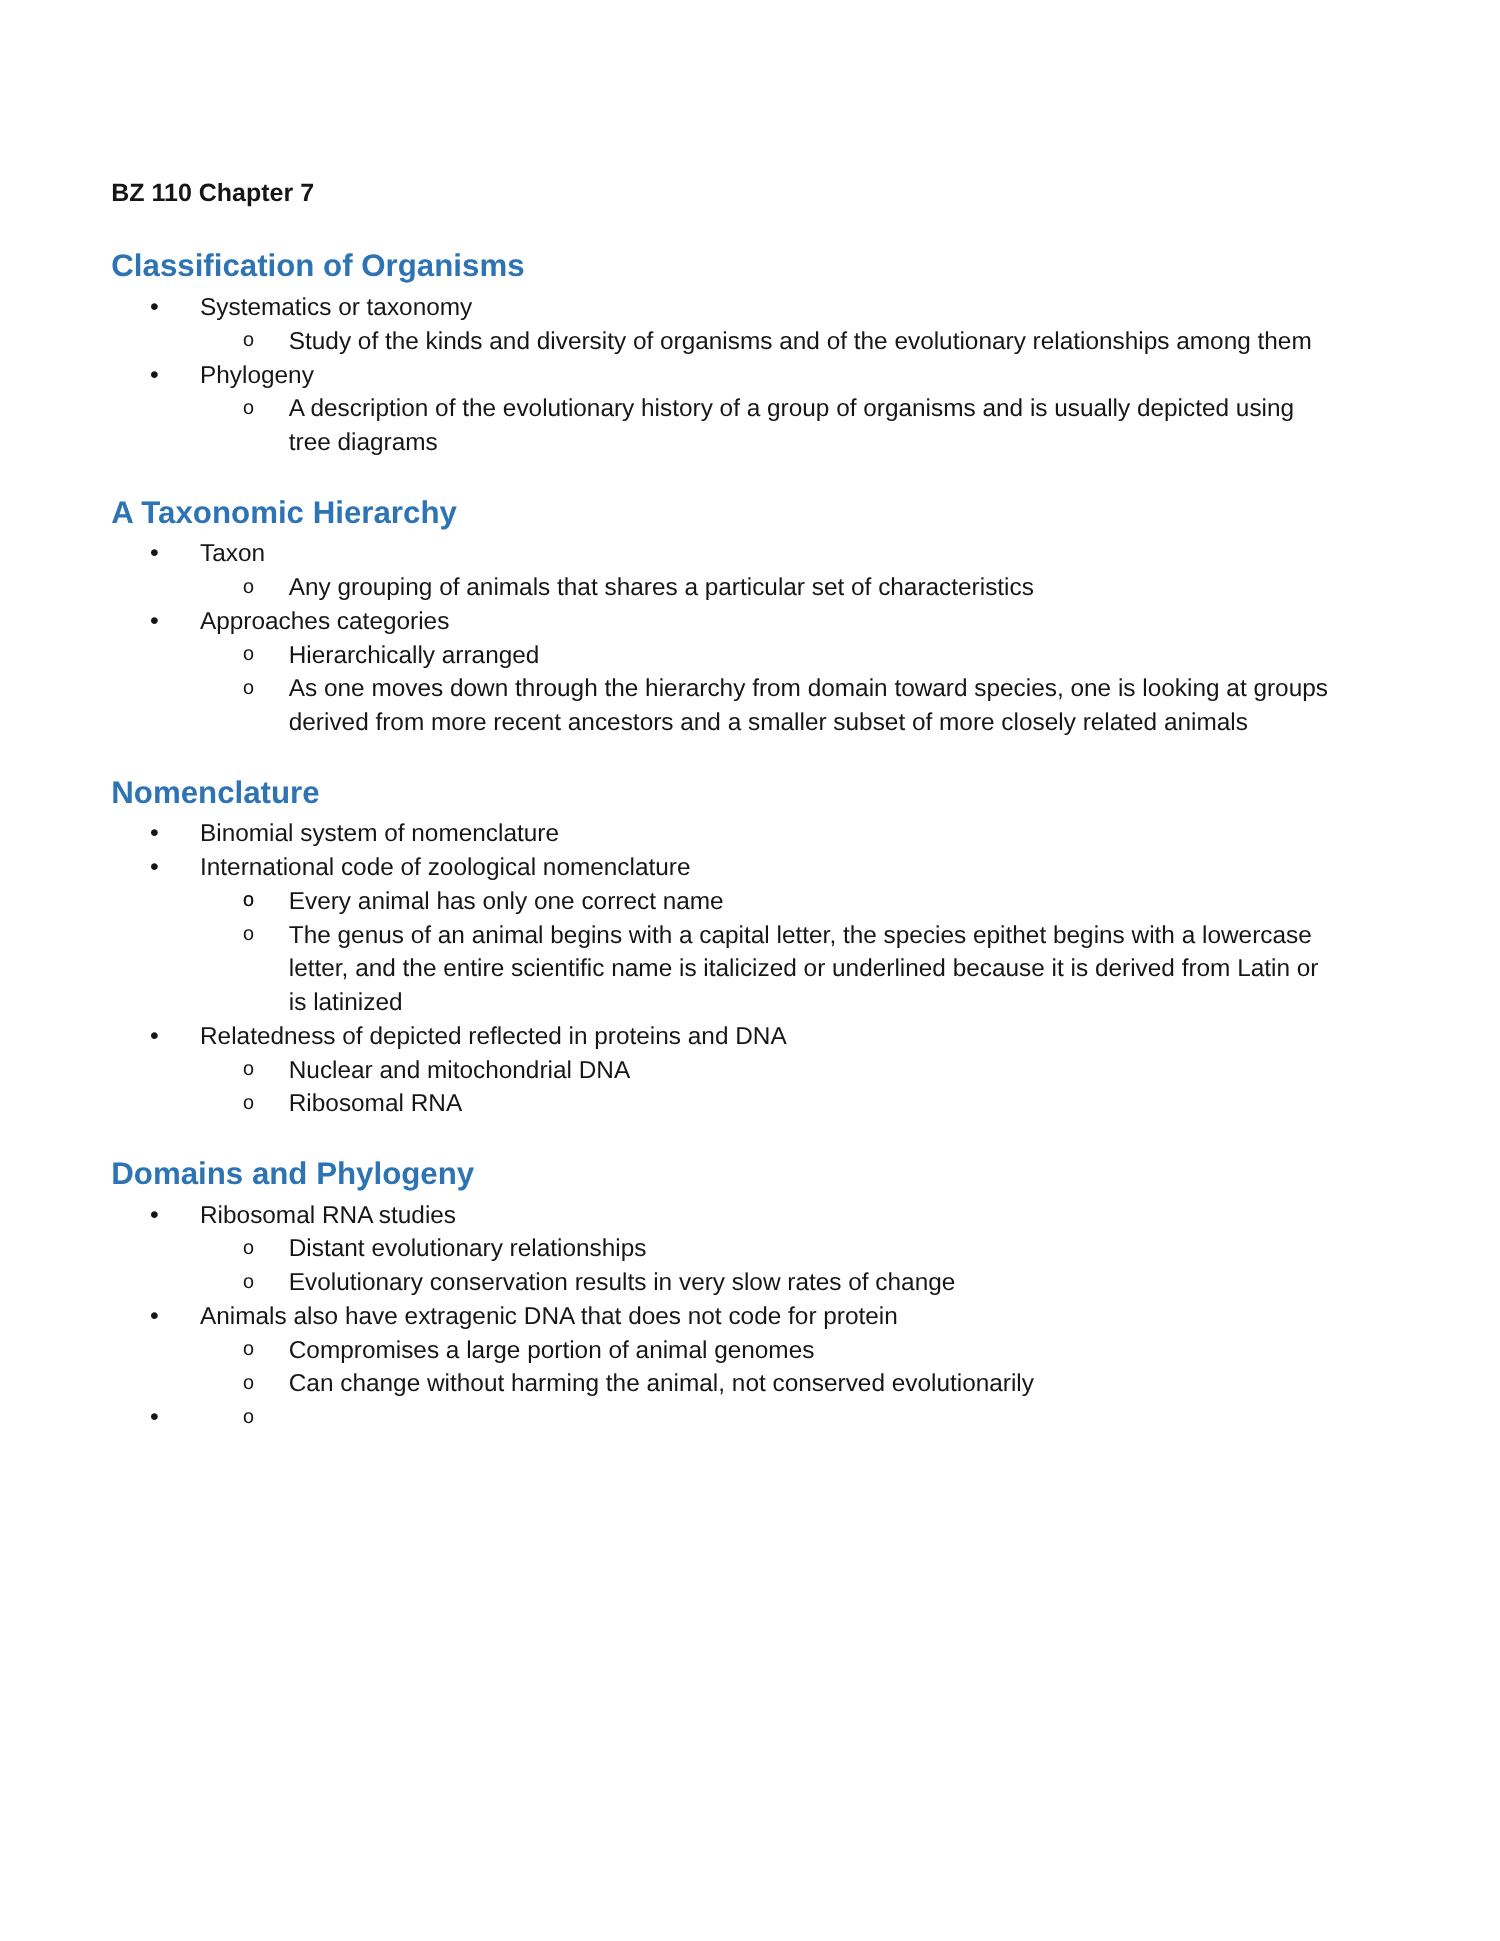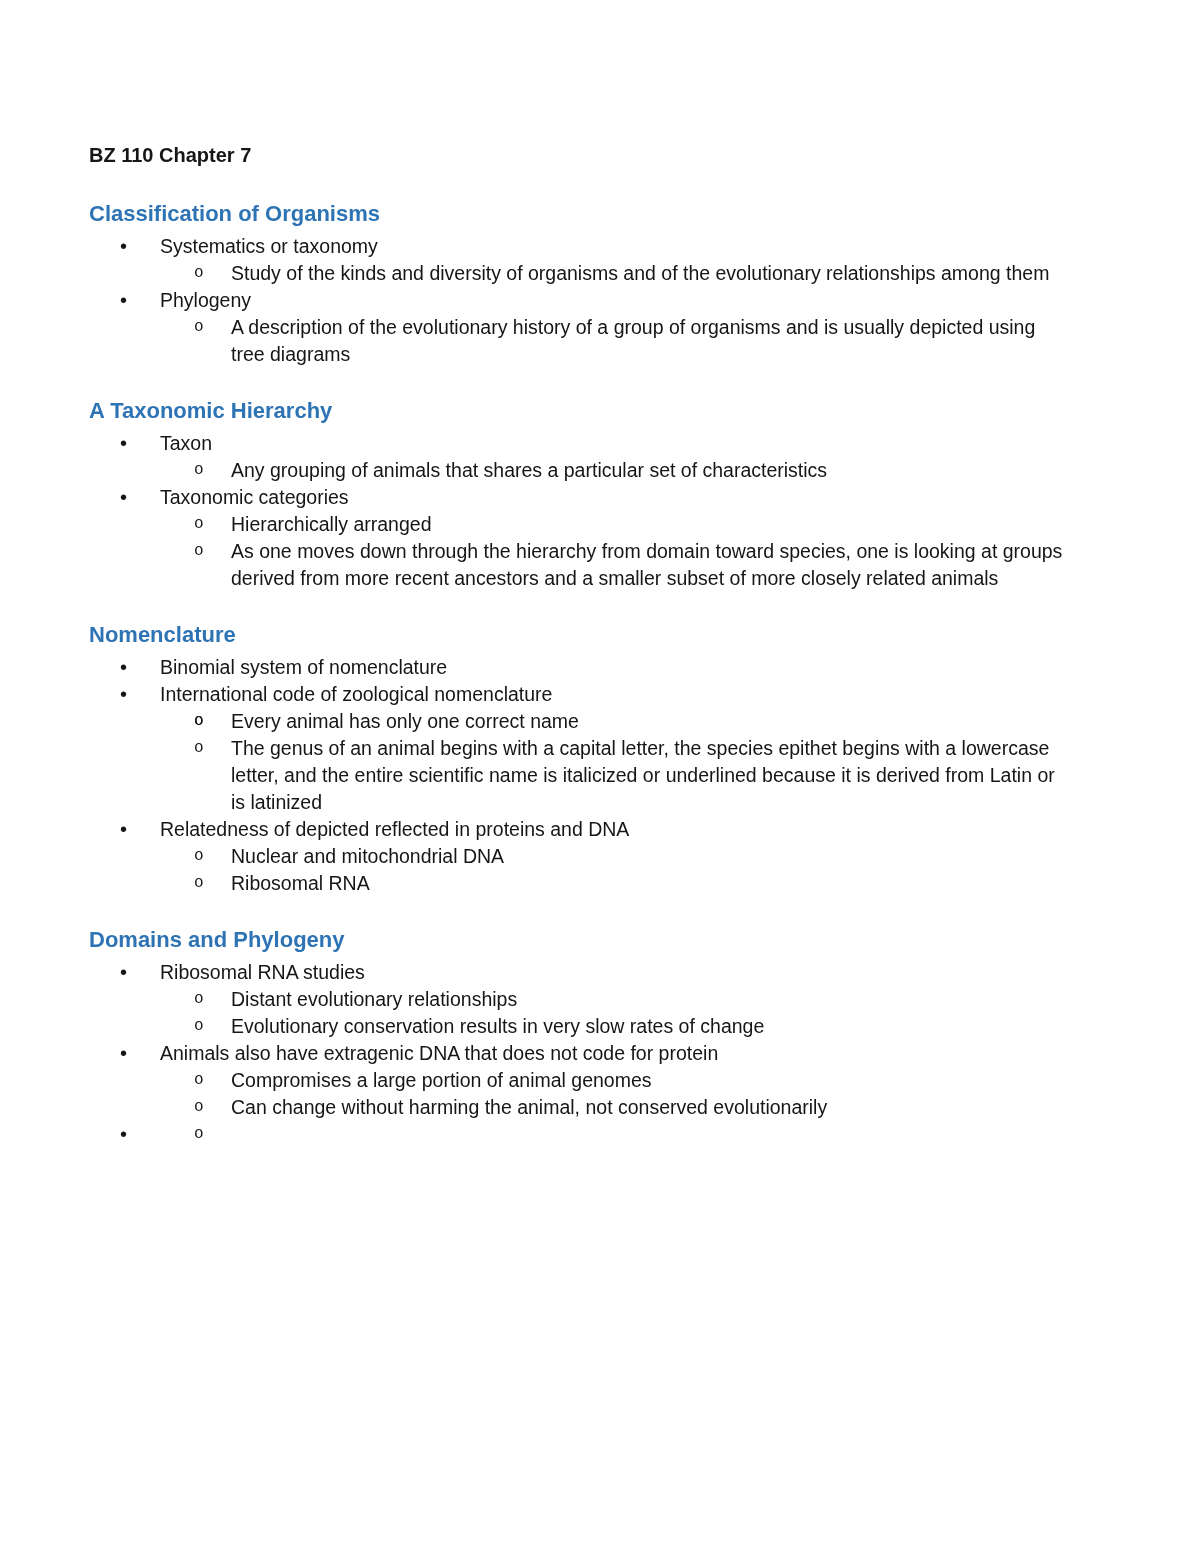"Classification of Organisms" .sec h2 { font-size: 22px -> 25px }
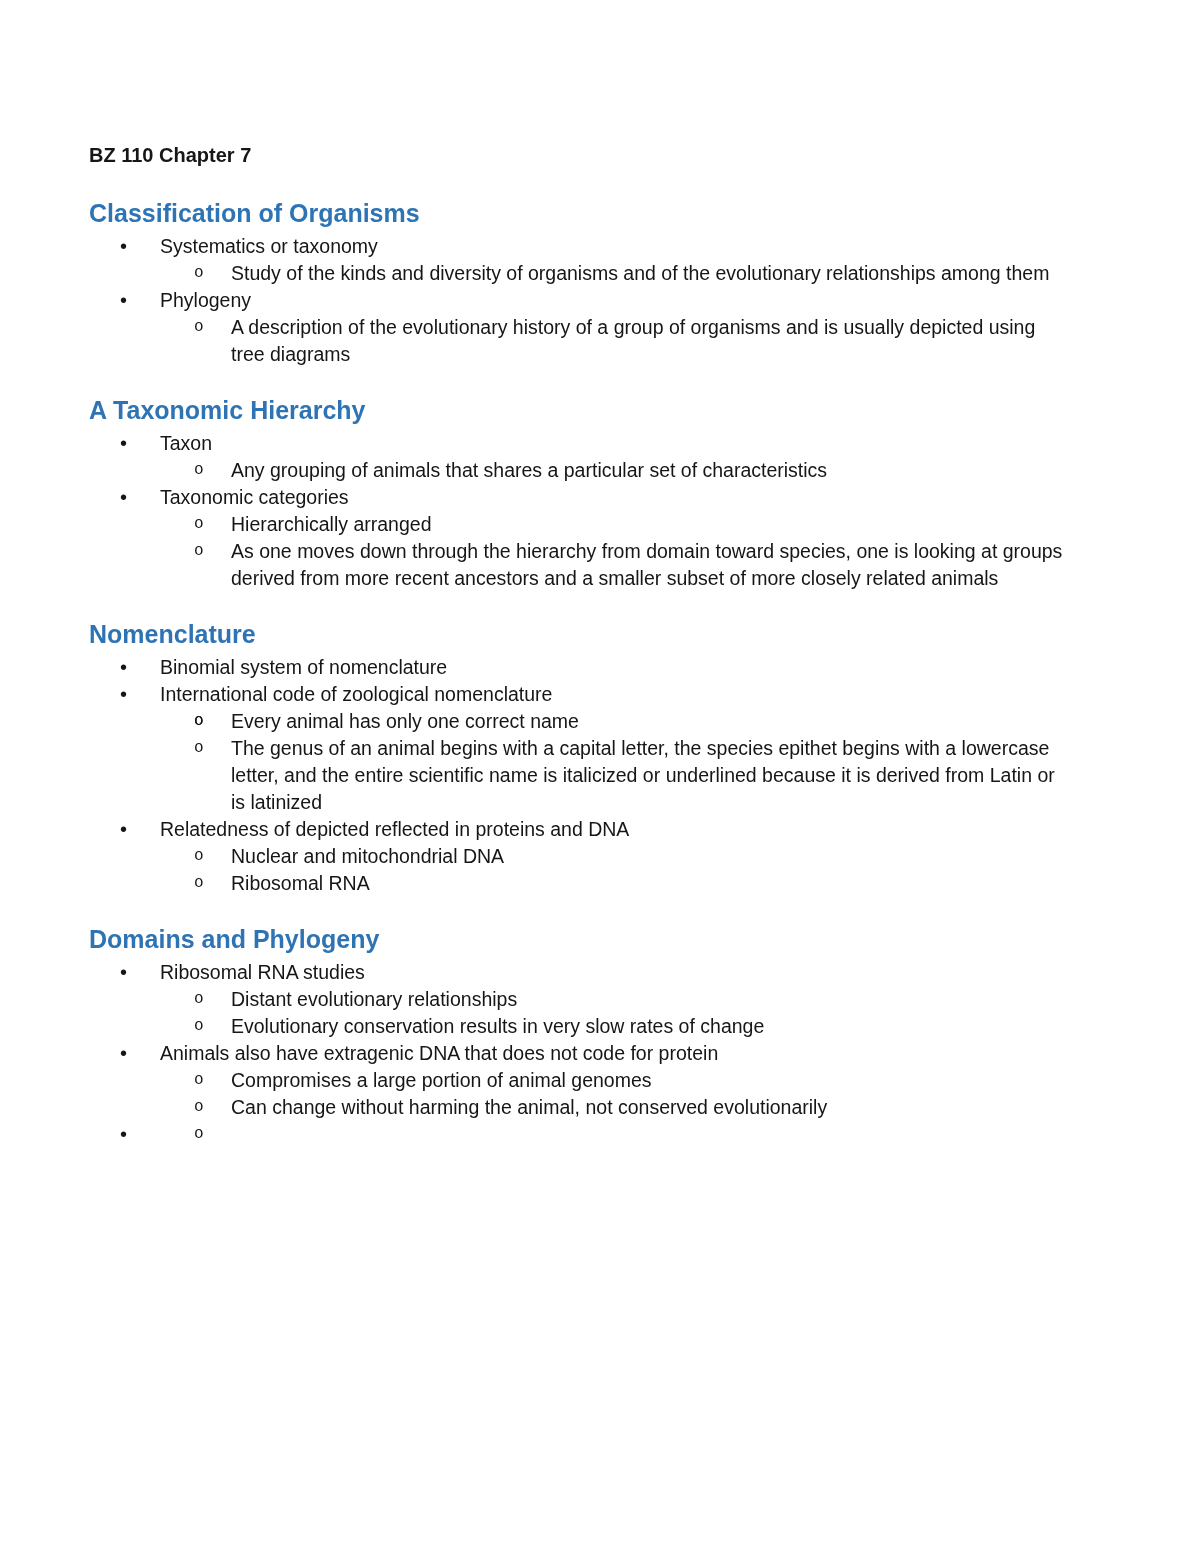"Taxonomic categories" span { text: Taxonomic -> Approaches }
